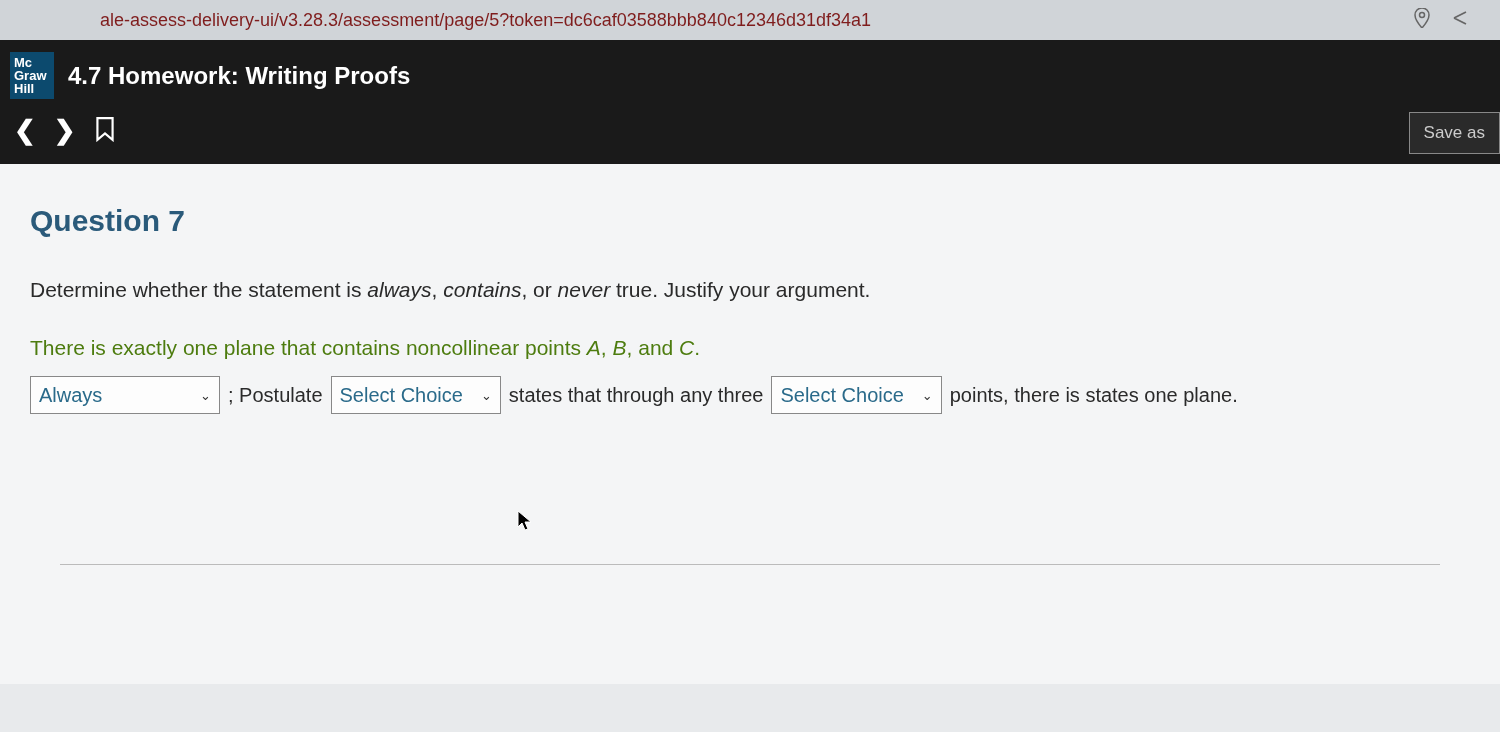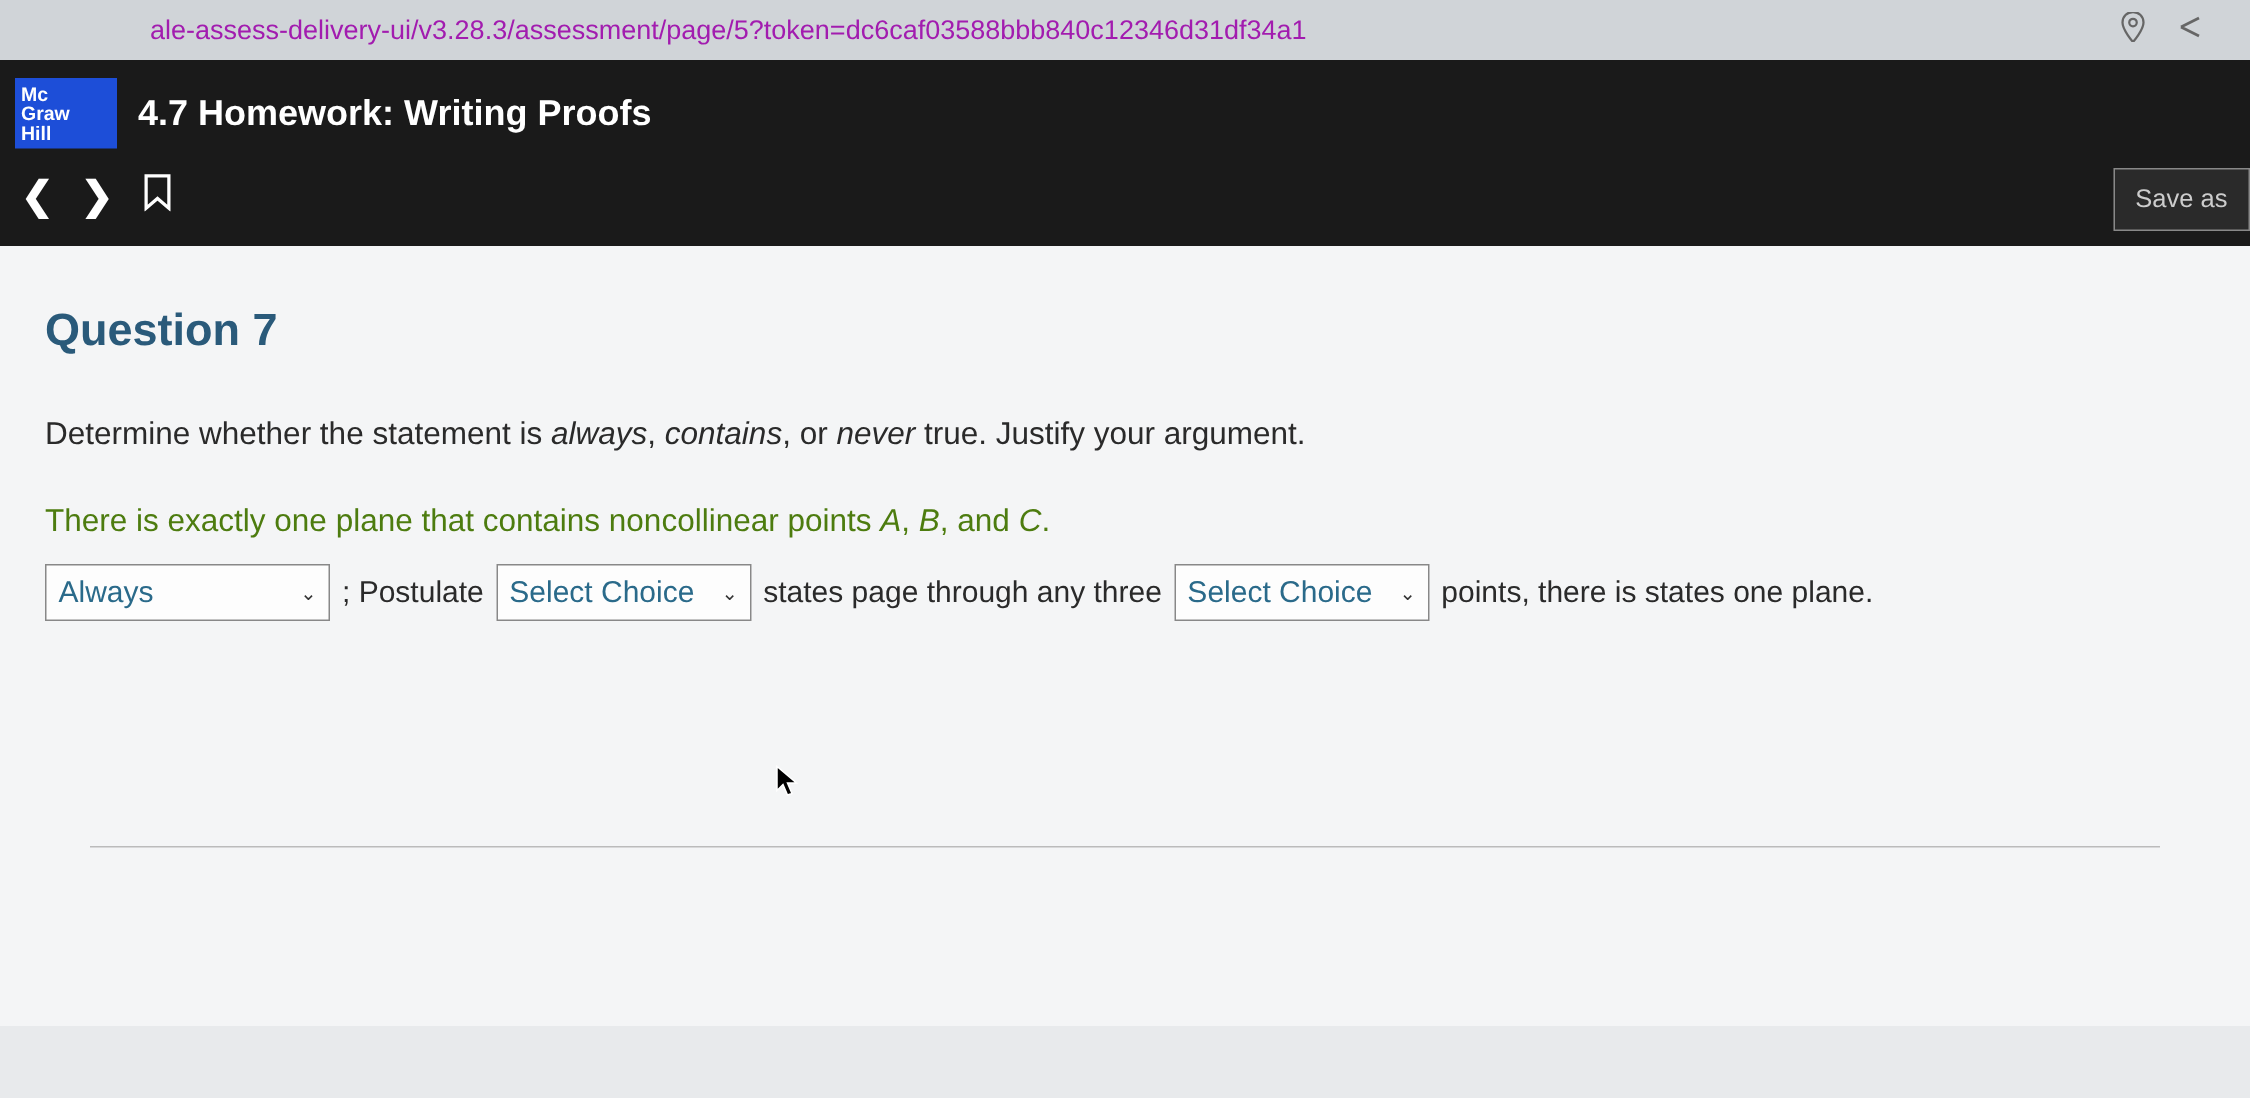"ale-assess-delivery-ui/v3.28.3/assessmen" .url-bar { color: #a21caf -> #7f1d1d }
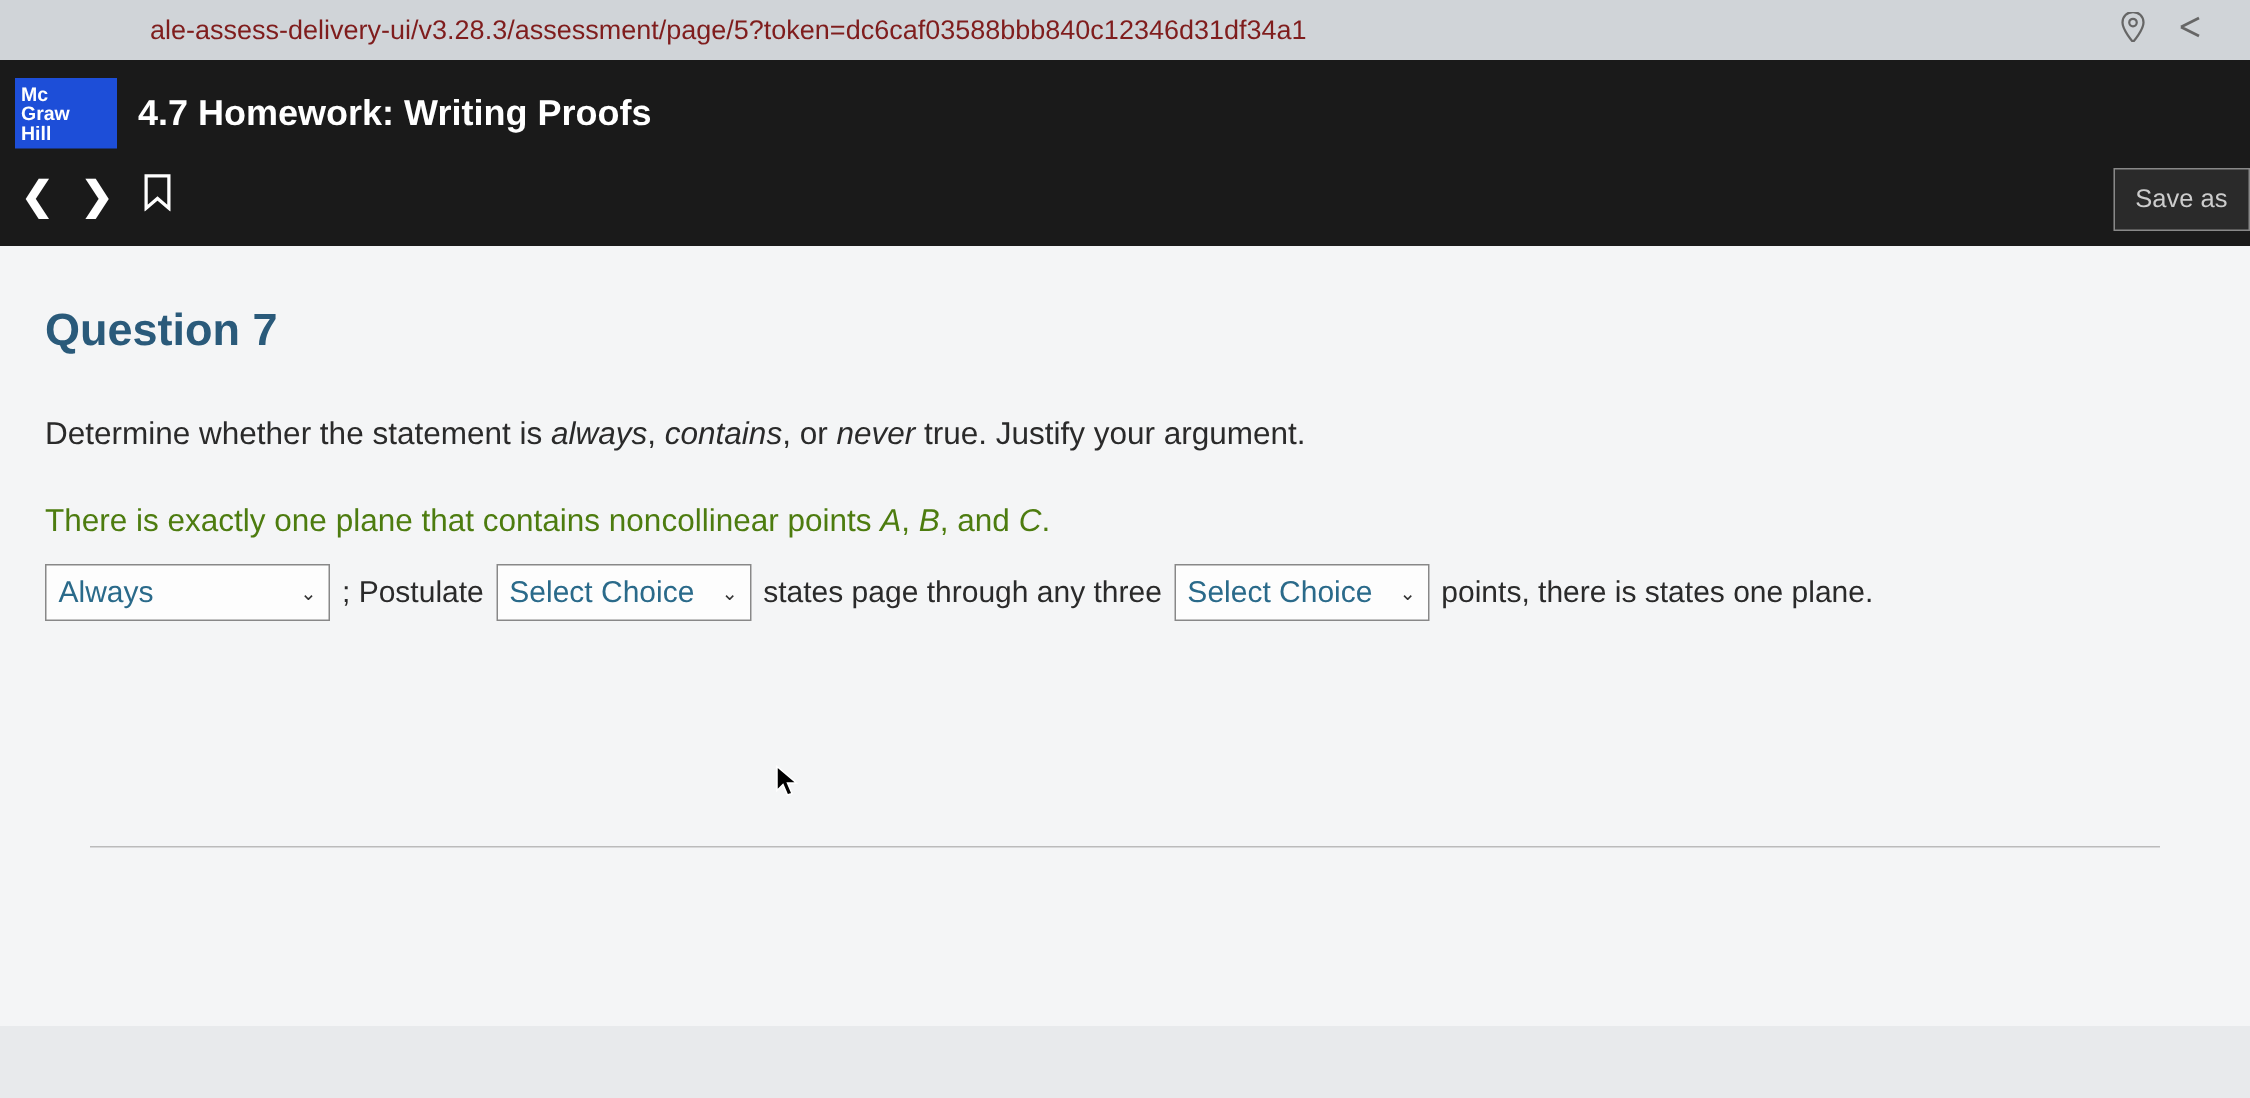"Mc" .logo { background: #1d4ed8 -> #0c4a6e; width: 68px -> 44px }
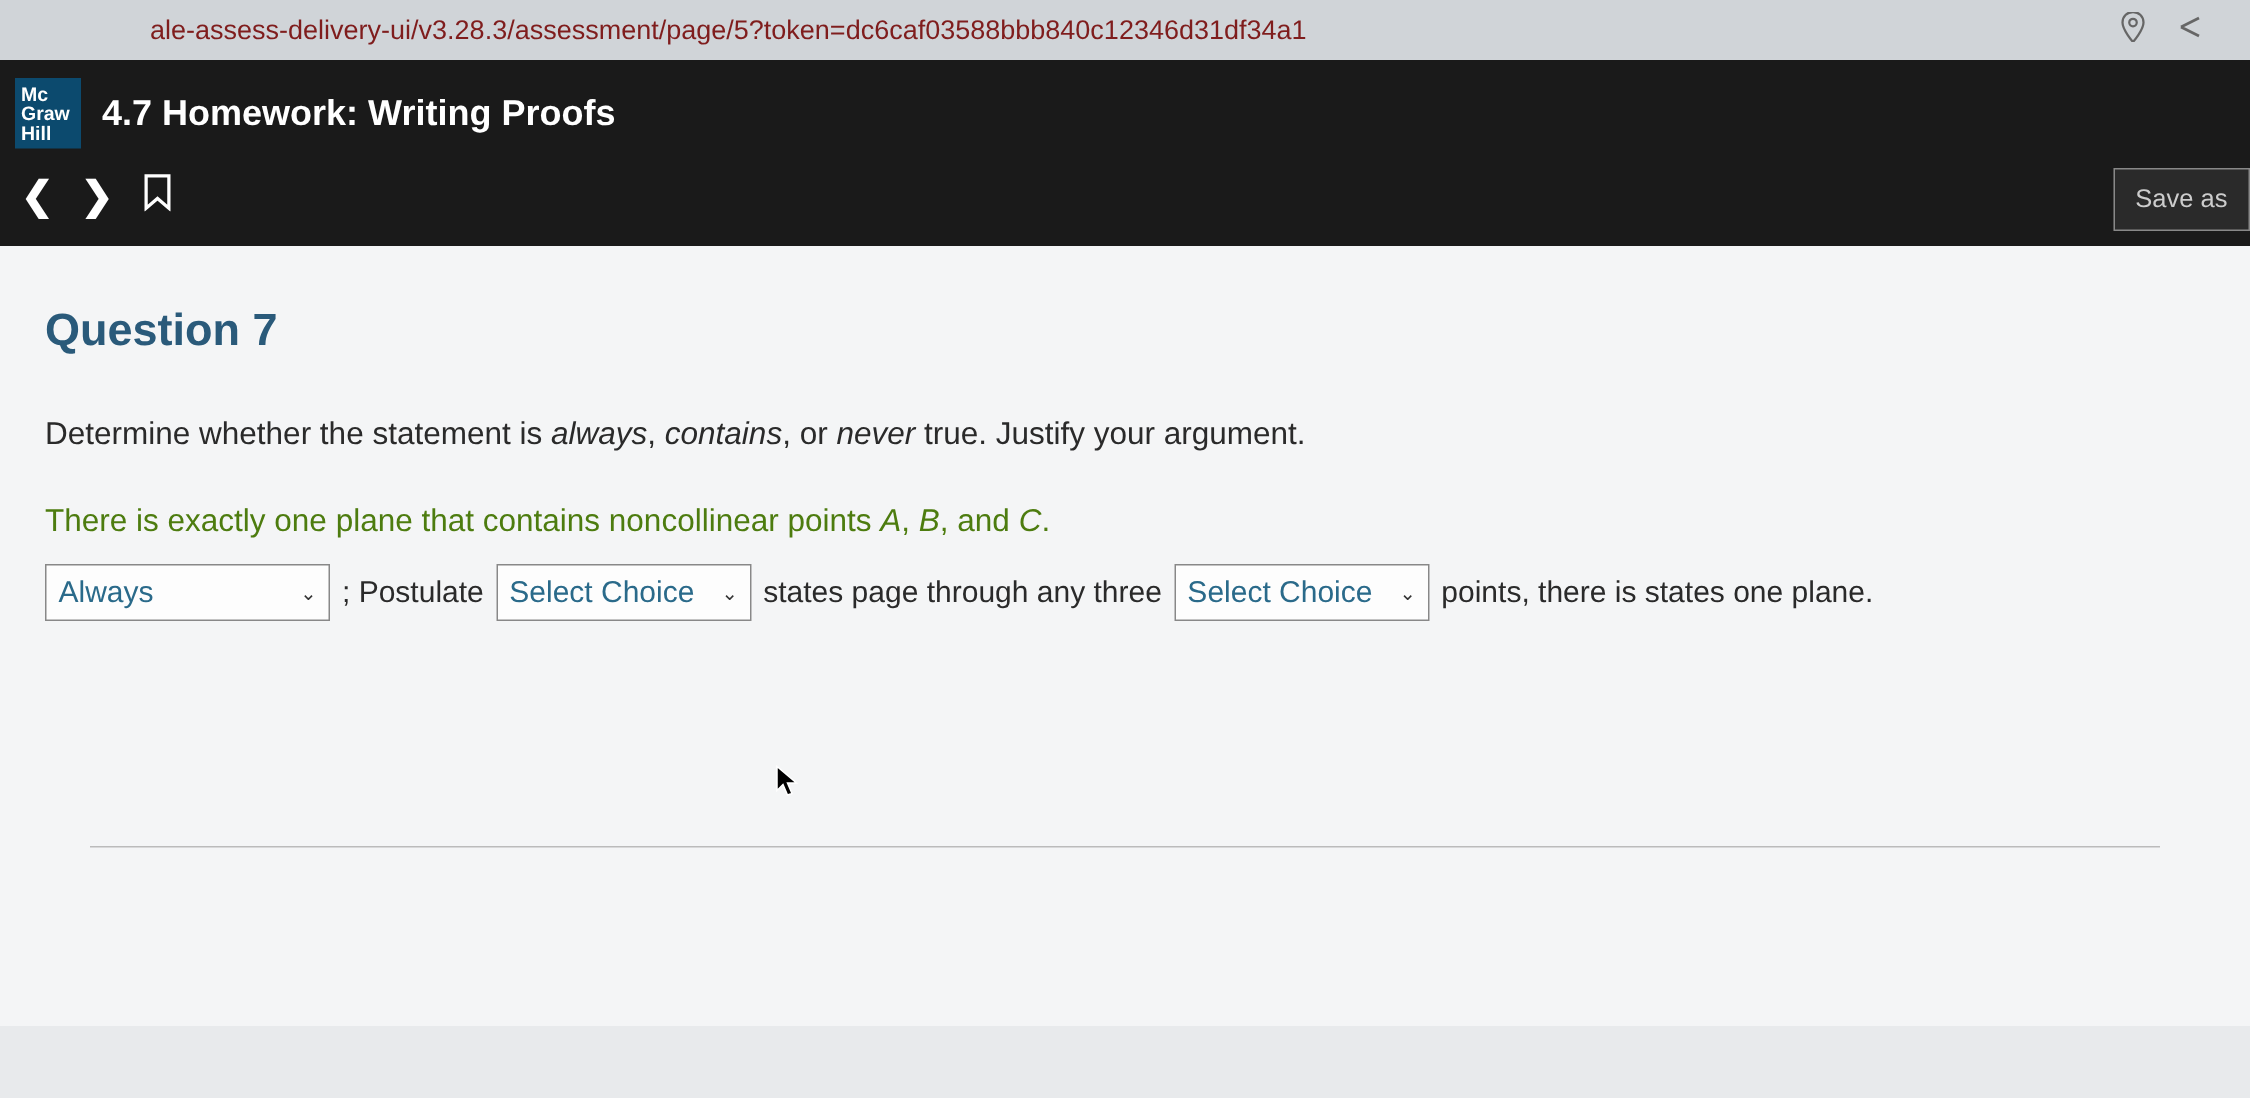"states page through any three" span { text: page -> that }
